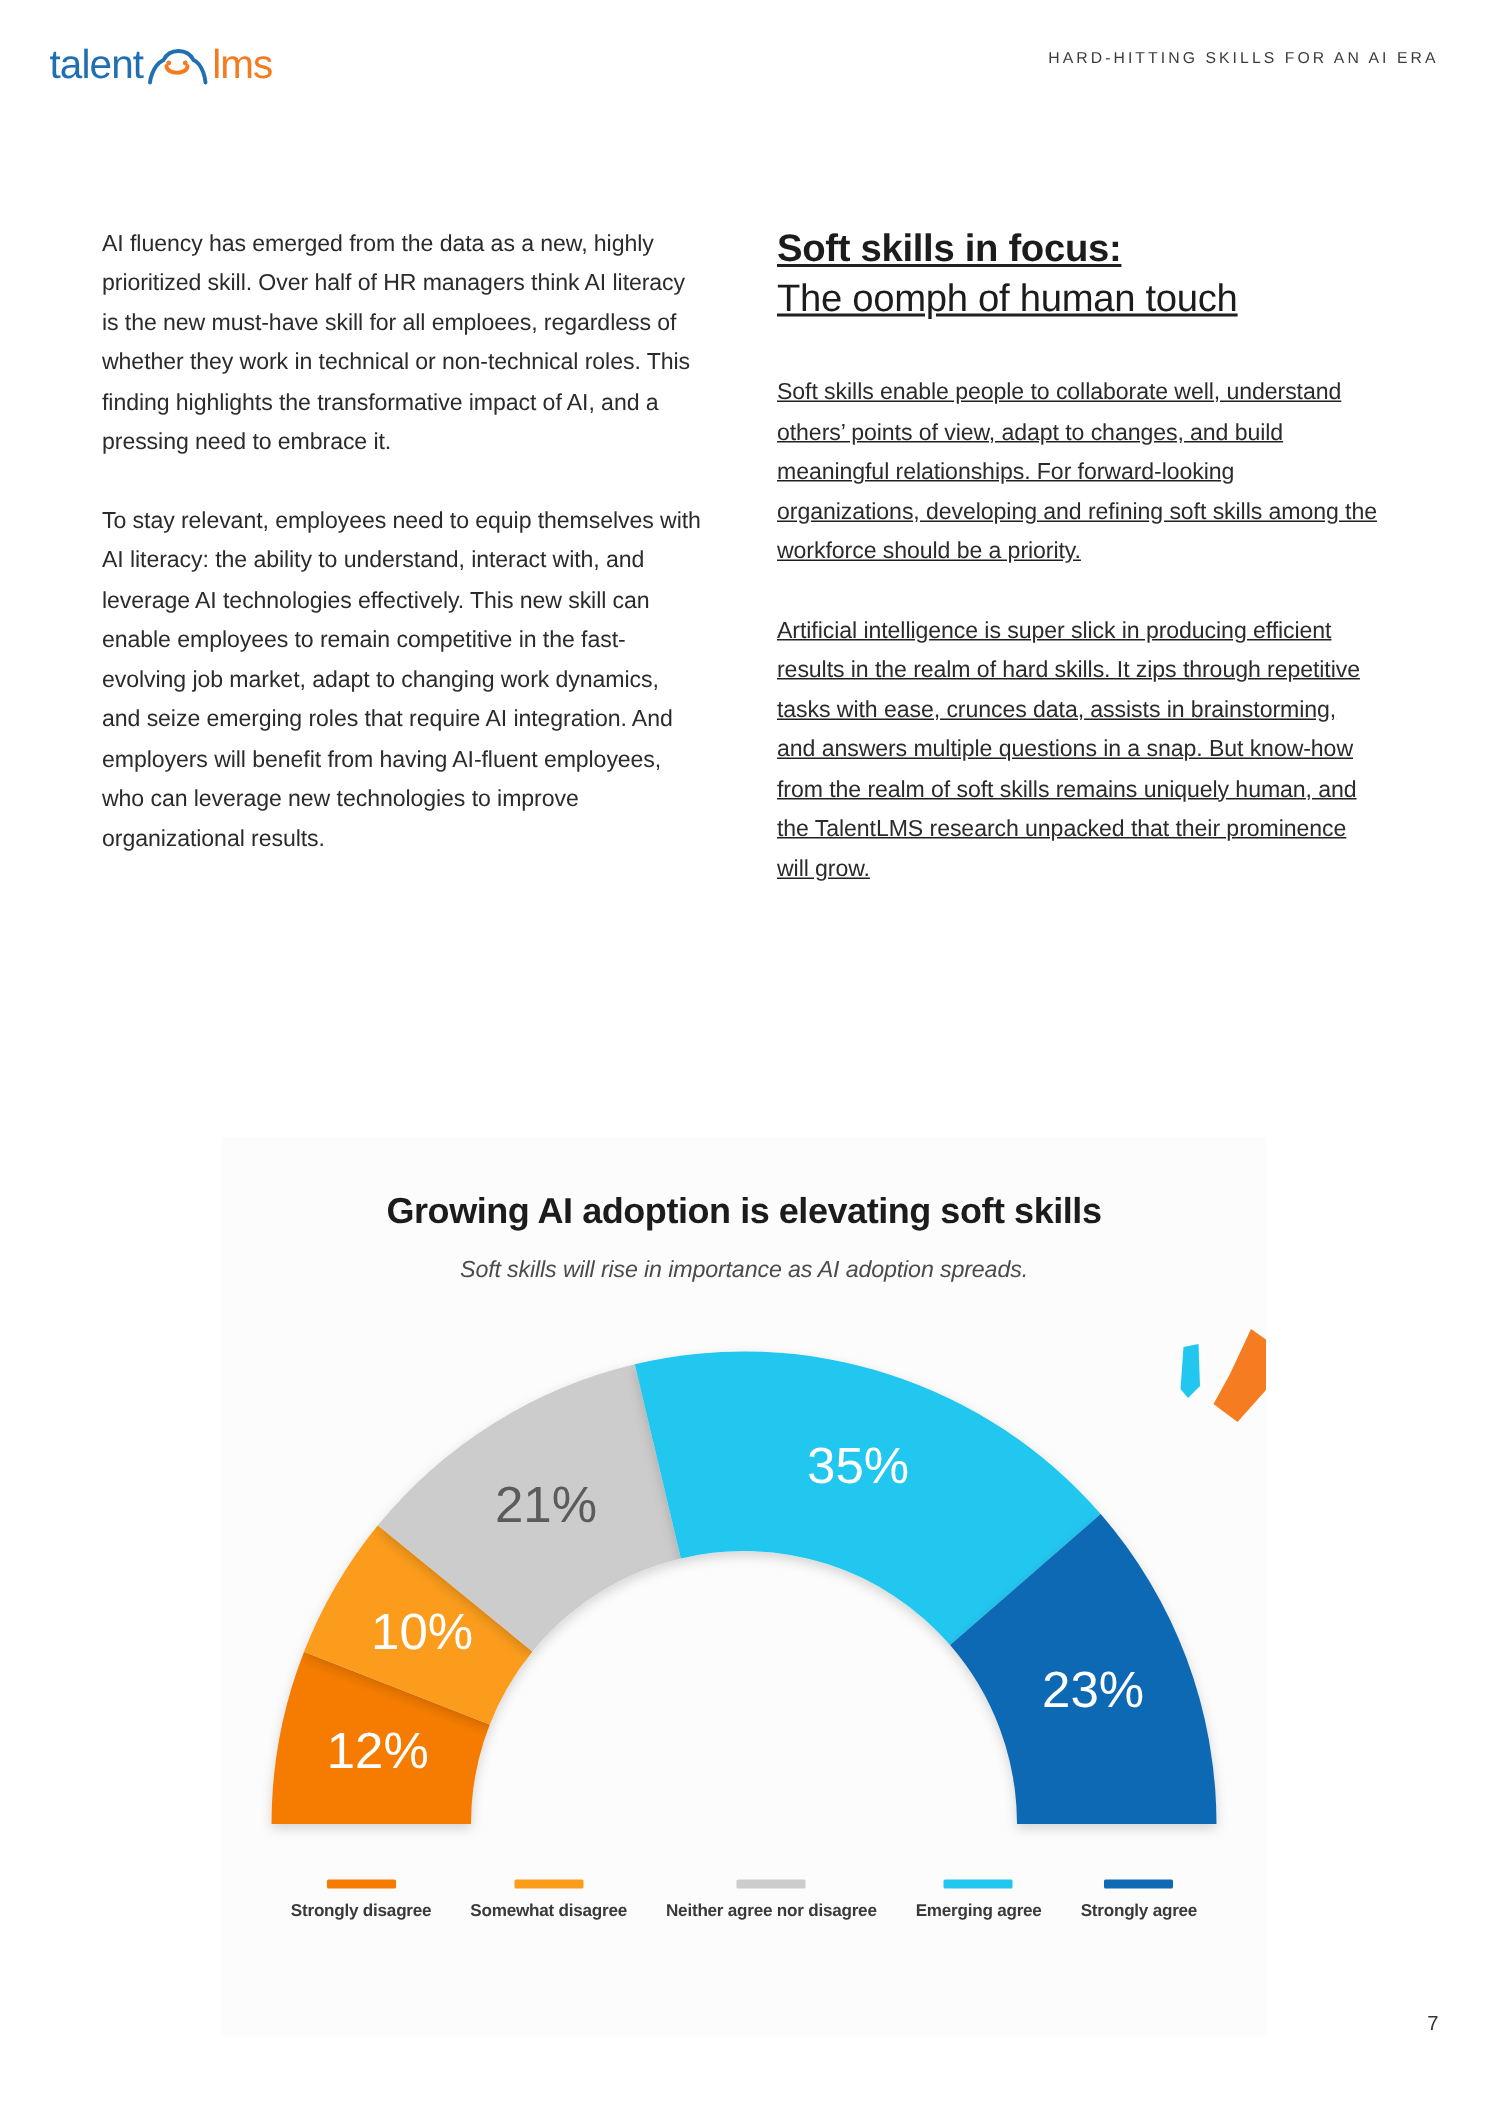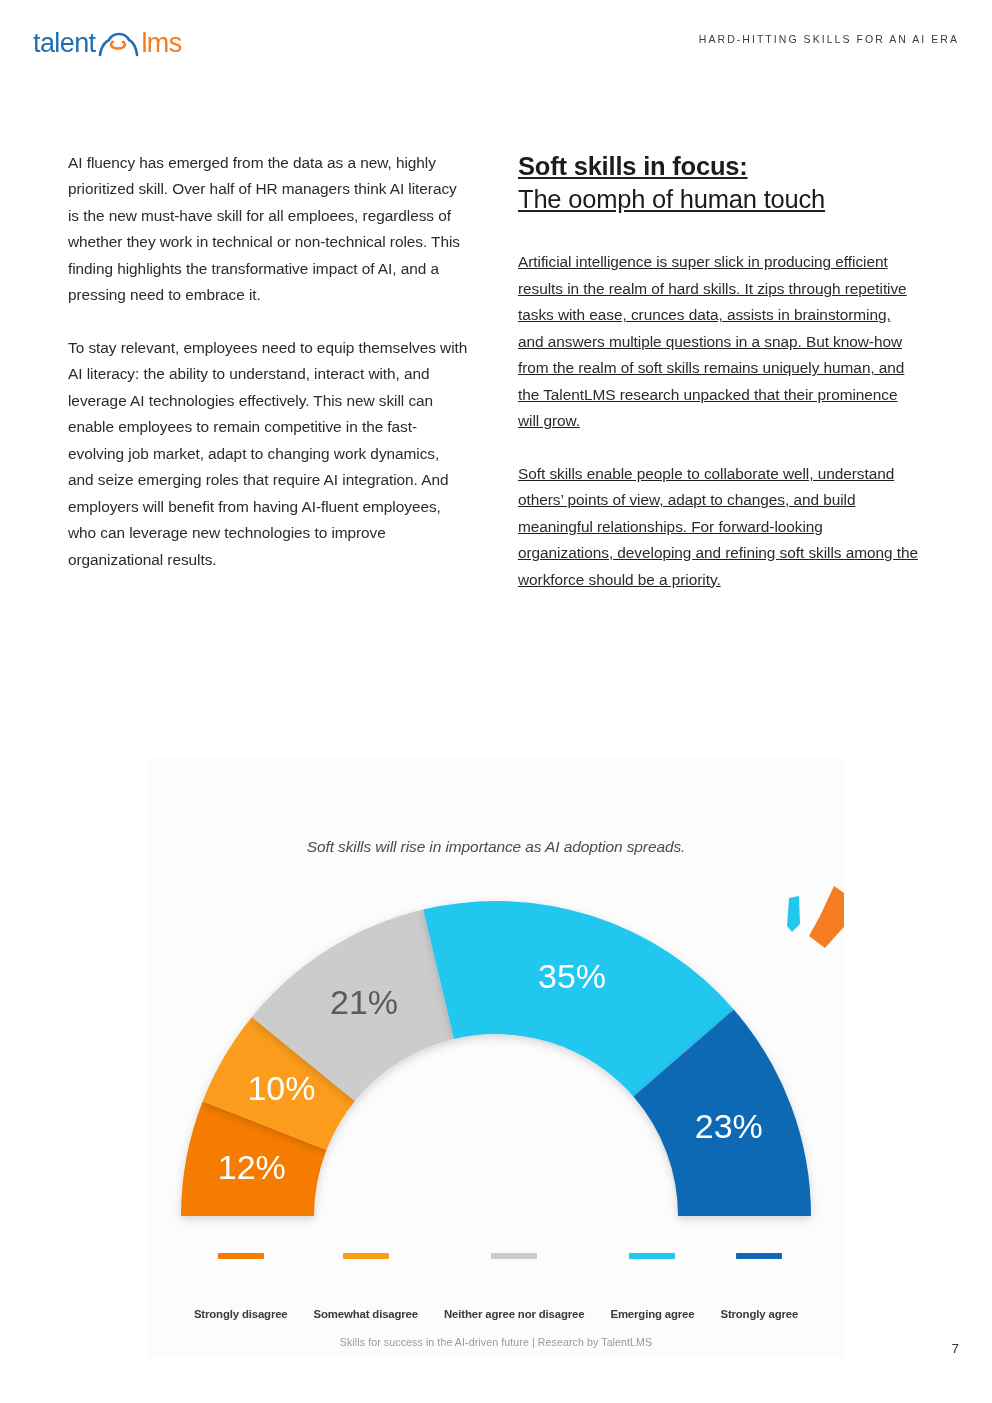"Artificial intelligence is super slick" p.body-copy { order: before "Soft skills enable people to" -> after "Soft skills enable people to" }
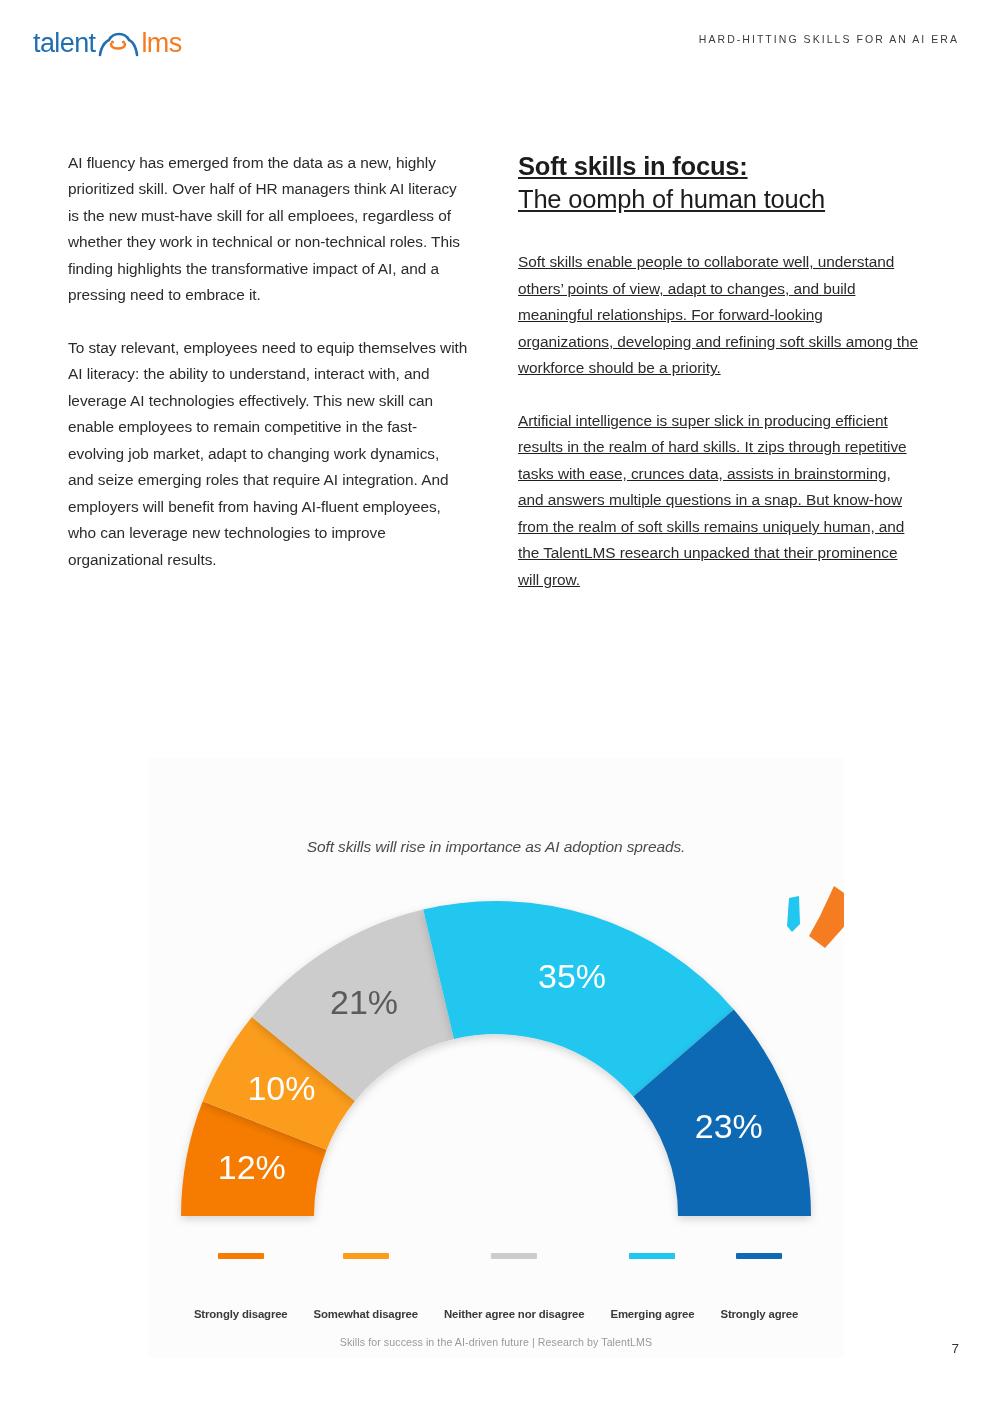"Growing AI adoption is elevating" div.chart-title { html: none -> <div>Growing AI adoption is elevating soft skills</div> }
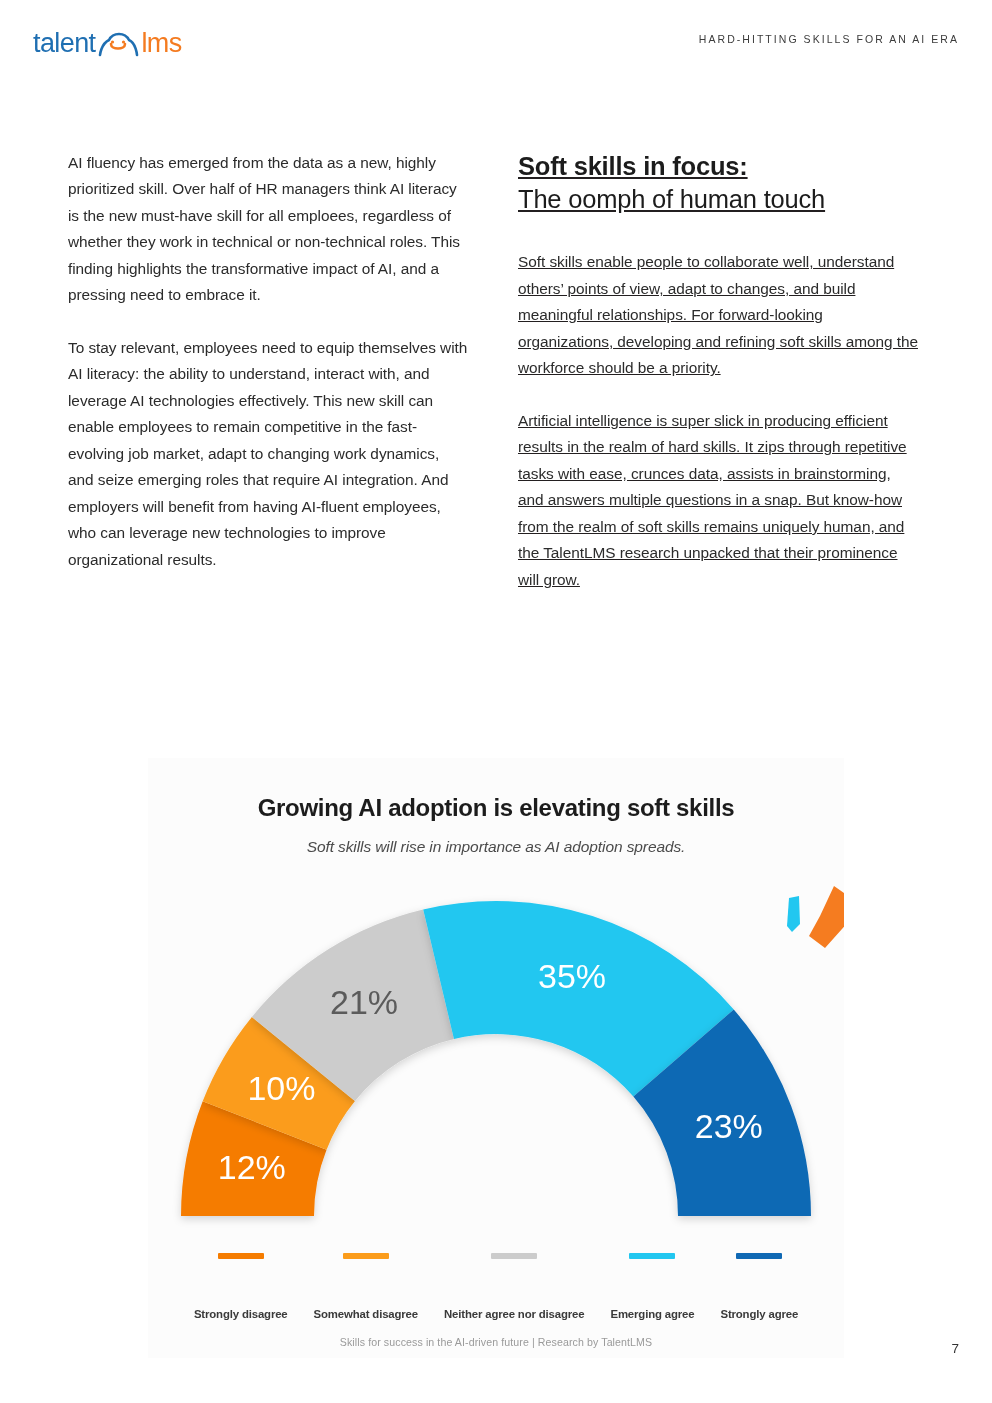"Strongly disagree" .legend-label { margin-top: 40px -> none }
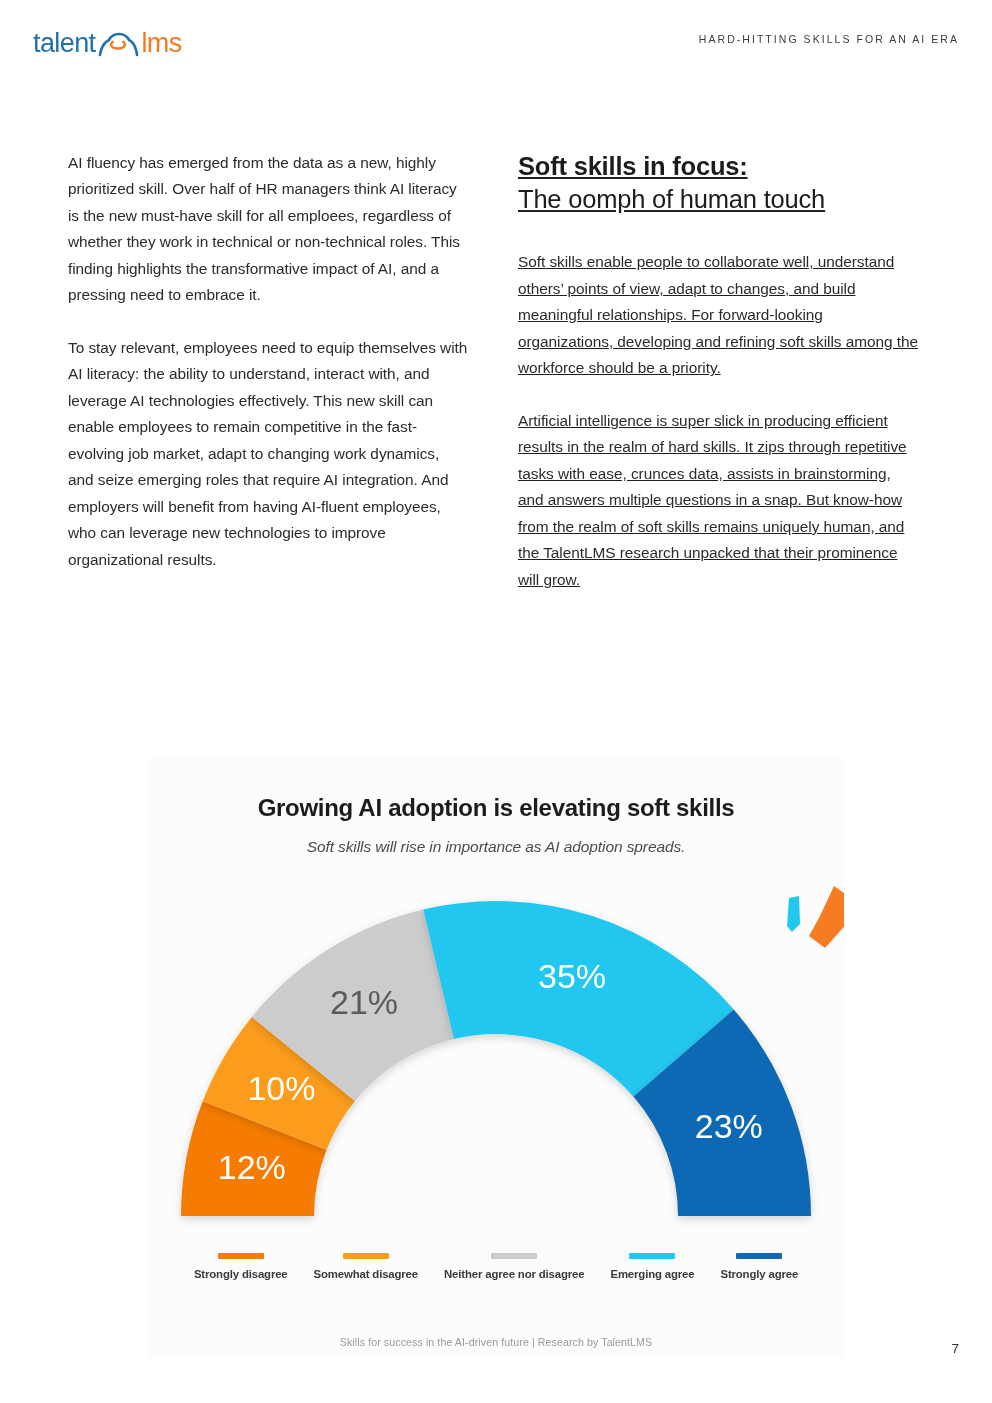"Skills for success in the" div.chart-footer { html: <div>Skills for success in the AI-driven future | Research by TalentLMS</div> -> none }
